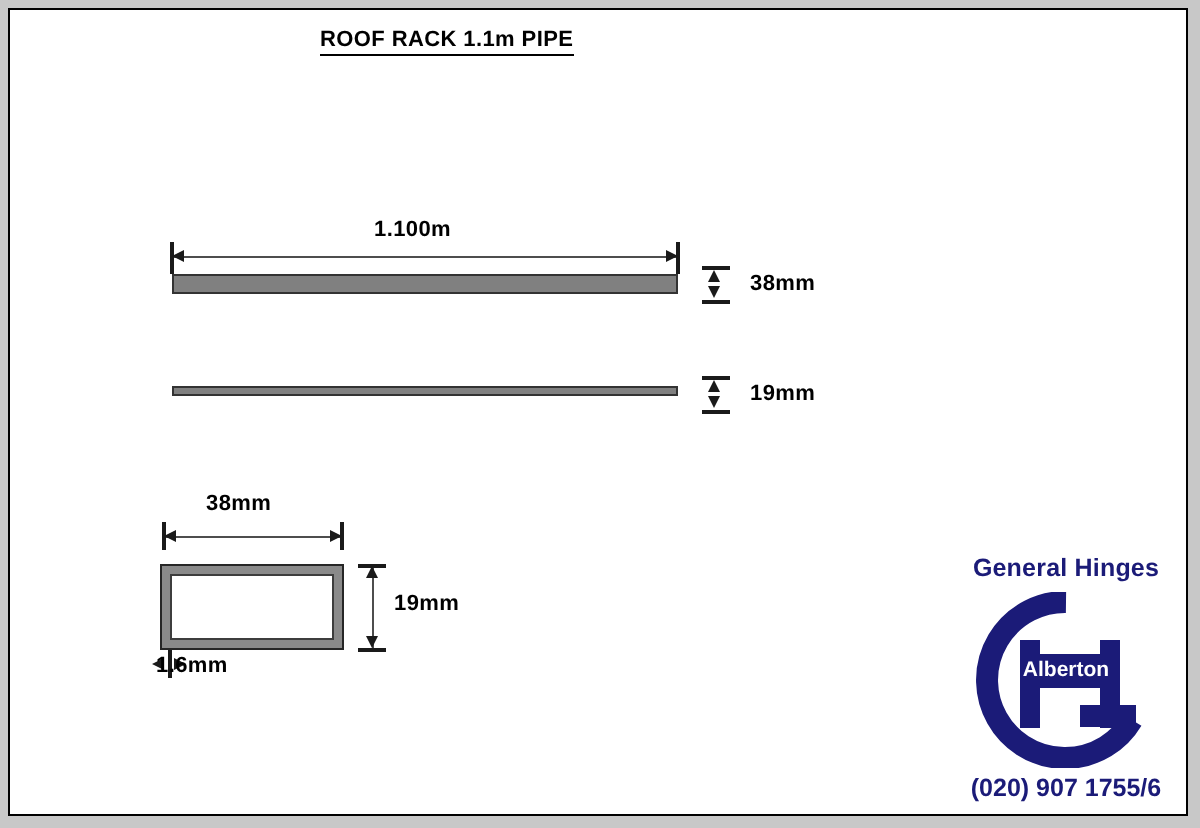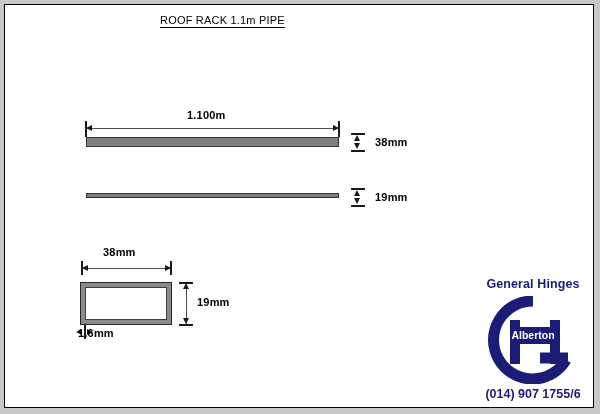"ROOF RACK 1.1m PIPE" #title-block .tline { font-weight: normal -> bold }
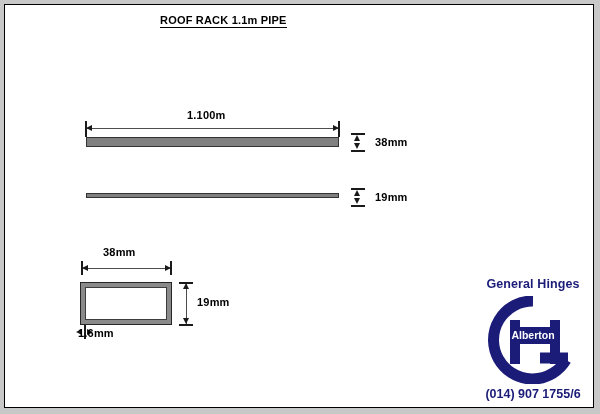"(014) 907 1755/6" div { text: 014 -> 020 }
